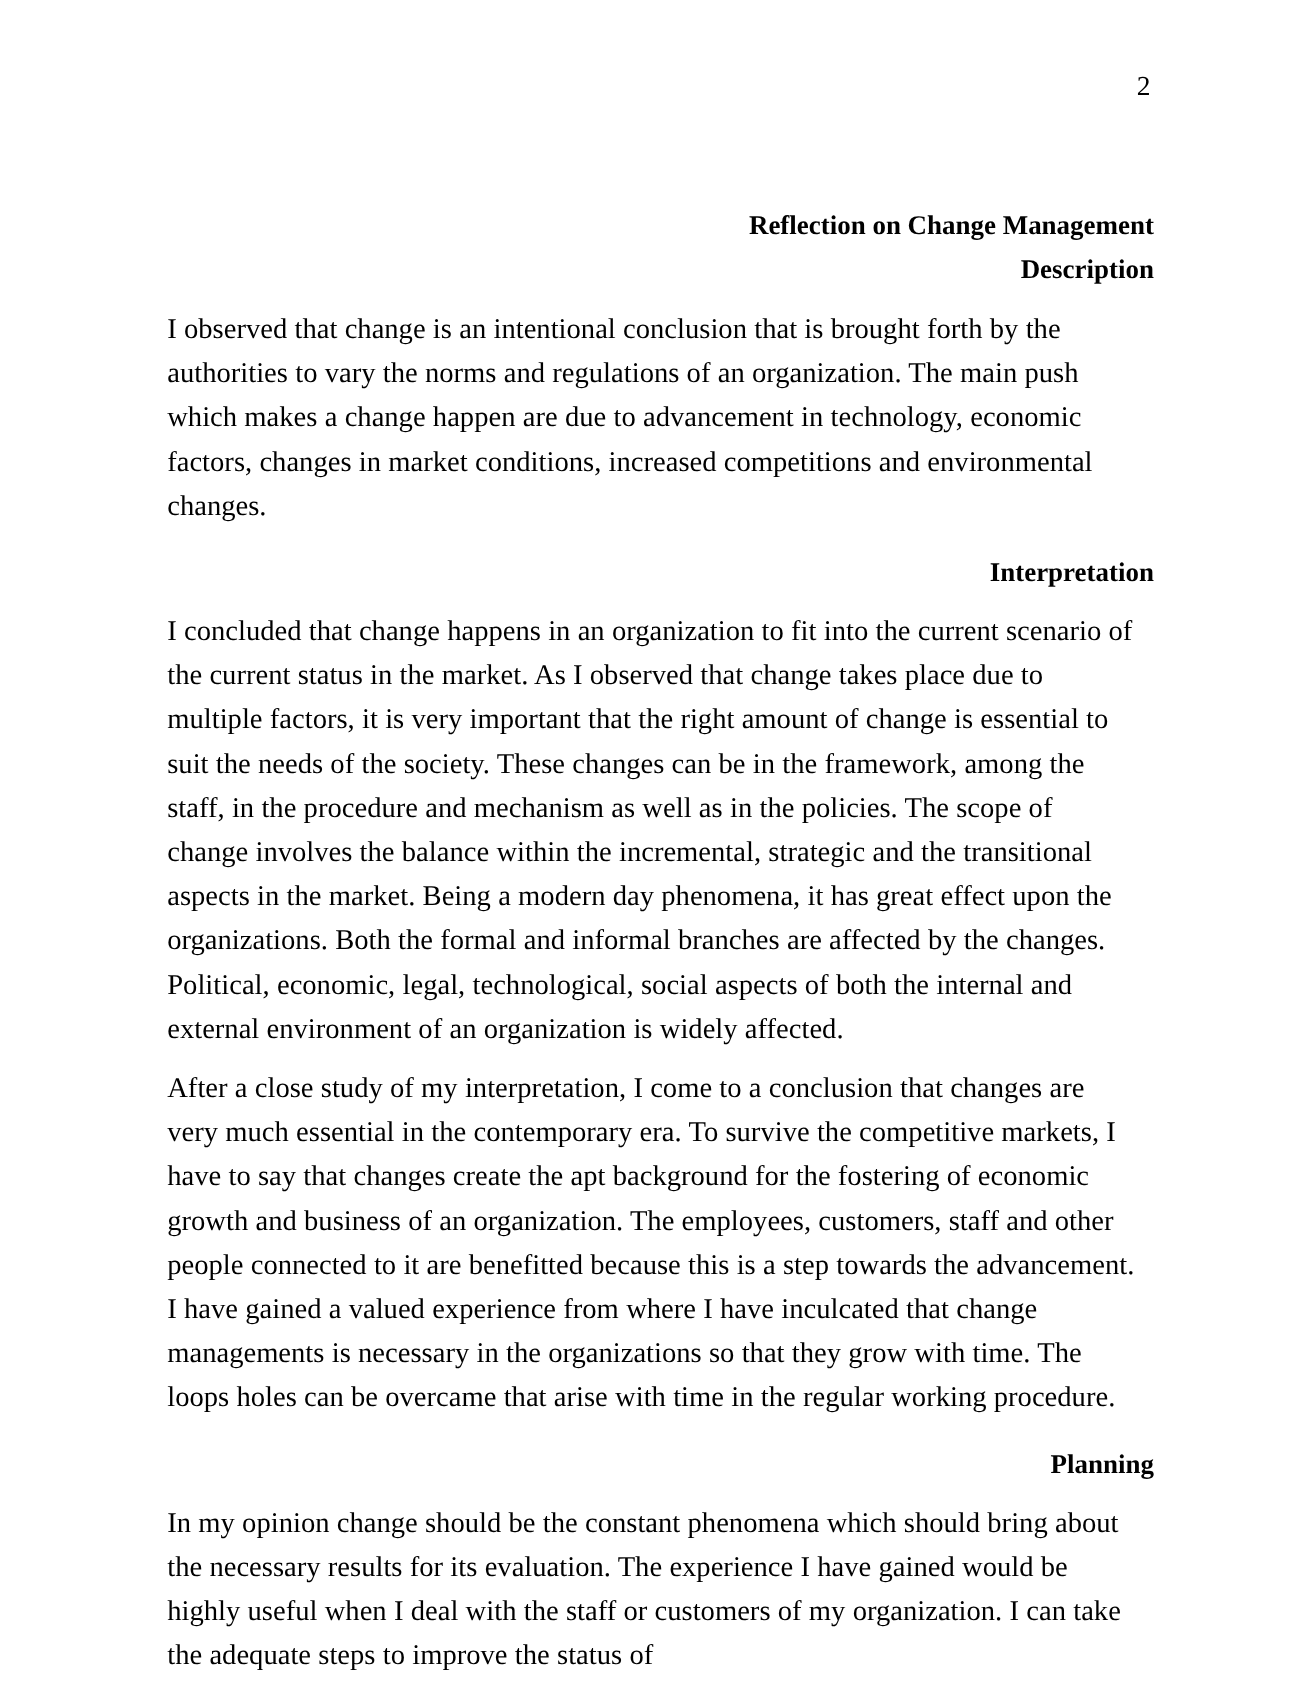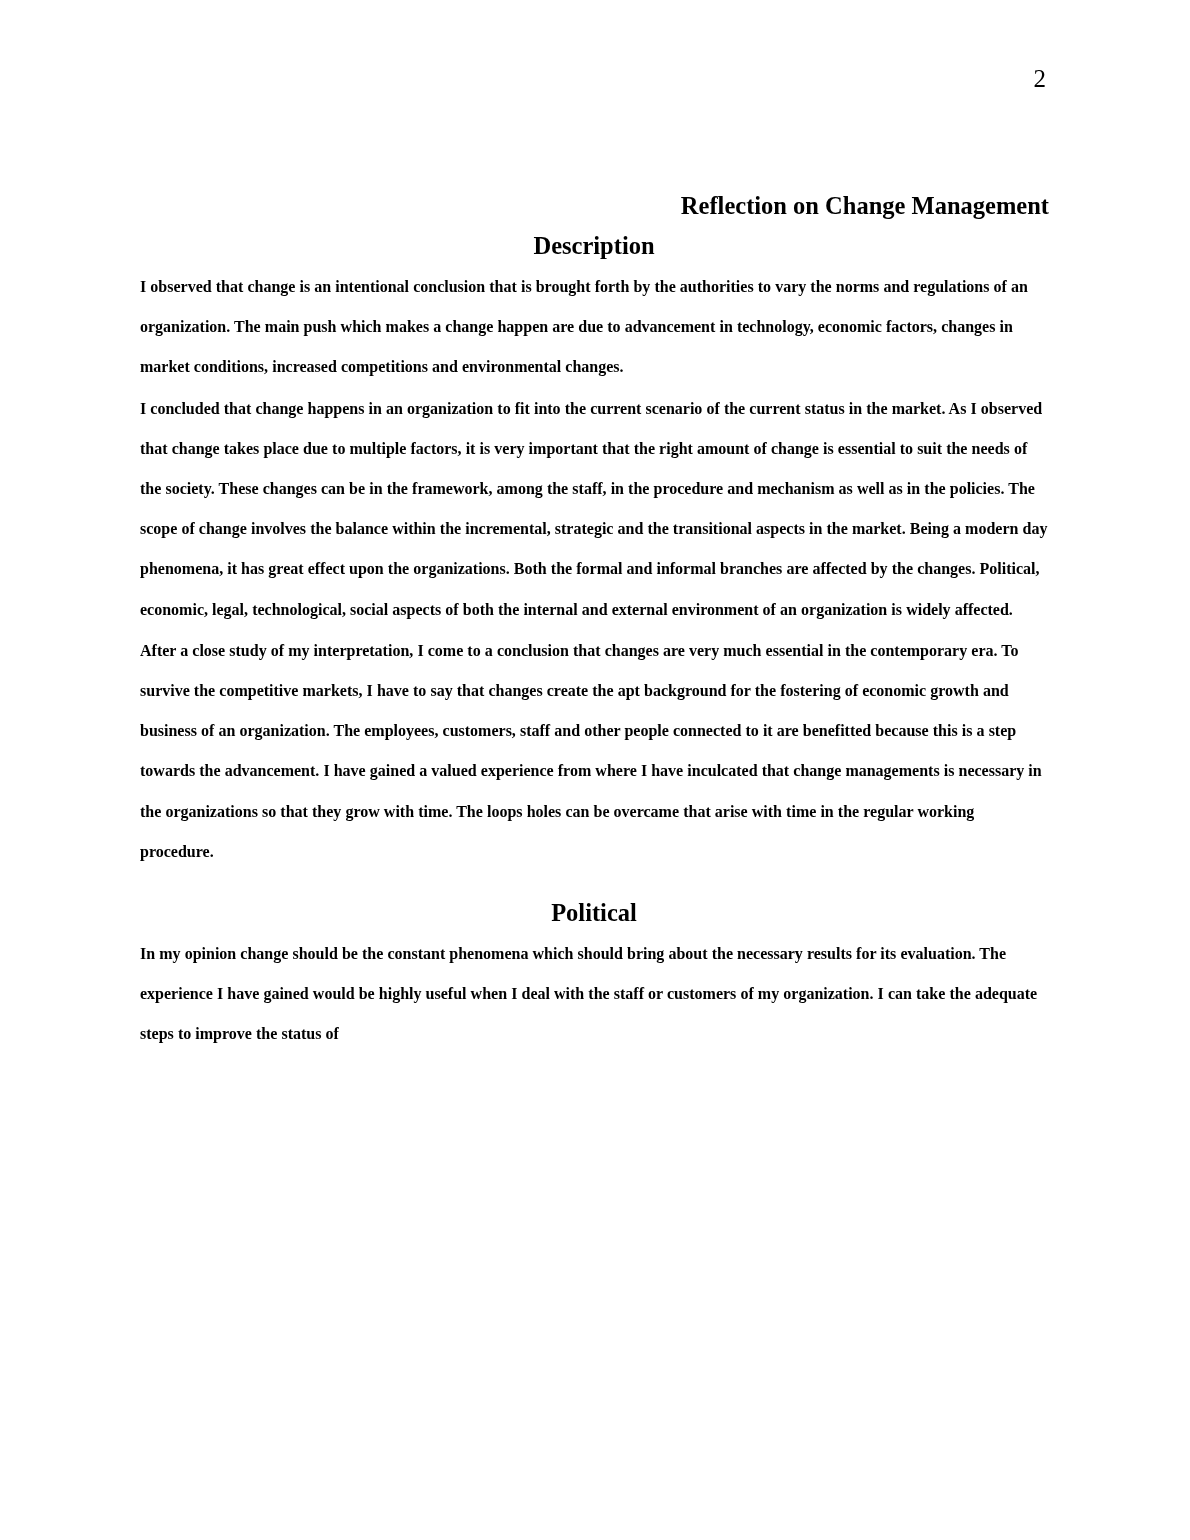"Description" .section-heading { text-align: center -> right }
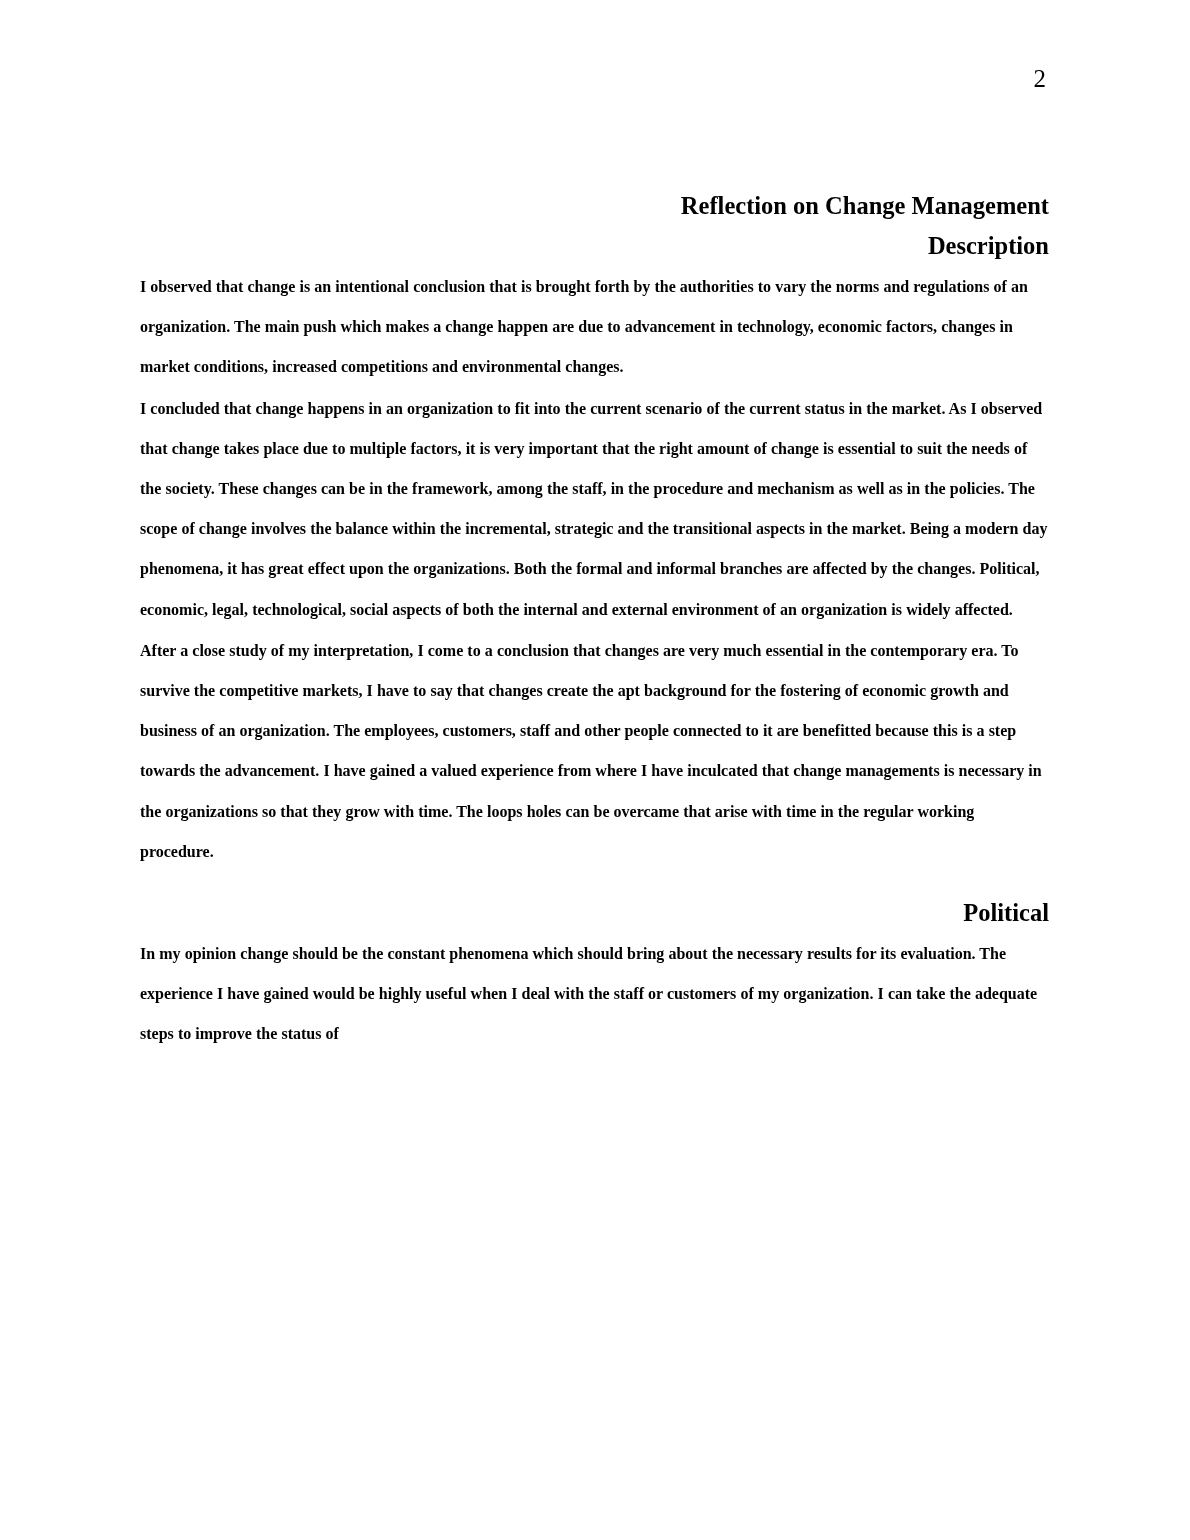"I observed that change is" .para { font-size: 16px -> 26px; font-weight: bold -> normal; margin: 1px -> 13px }
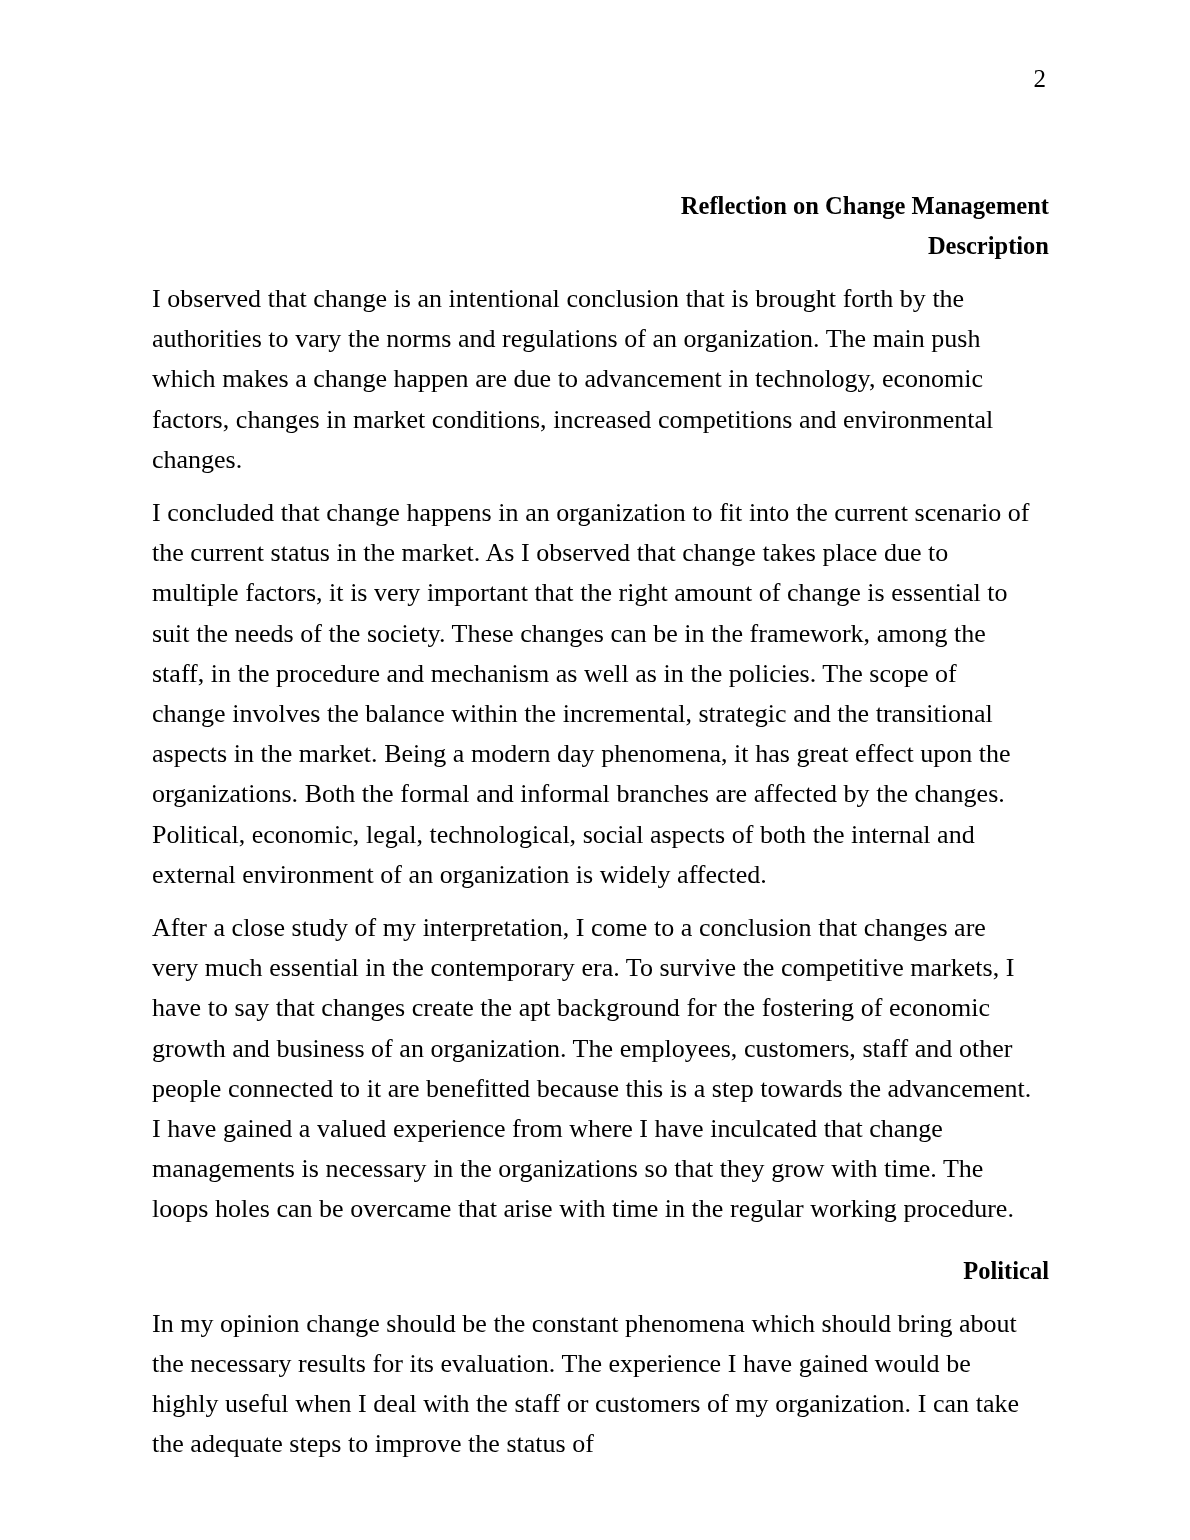"Interpretation" div.section-heading { html: none -> <div>Interpretation</div> }
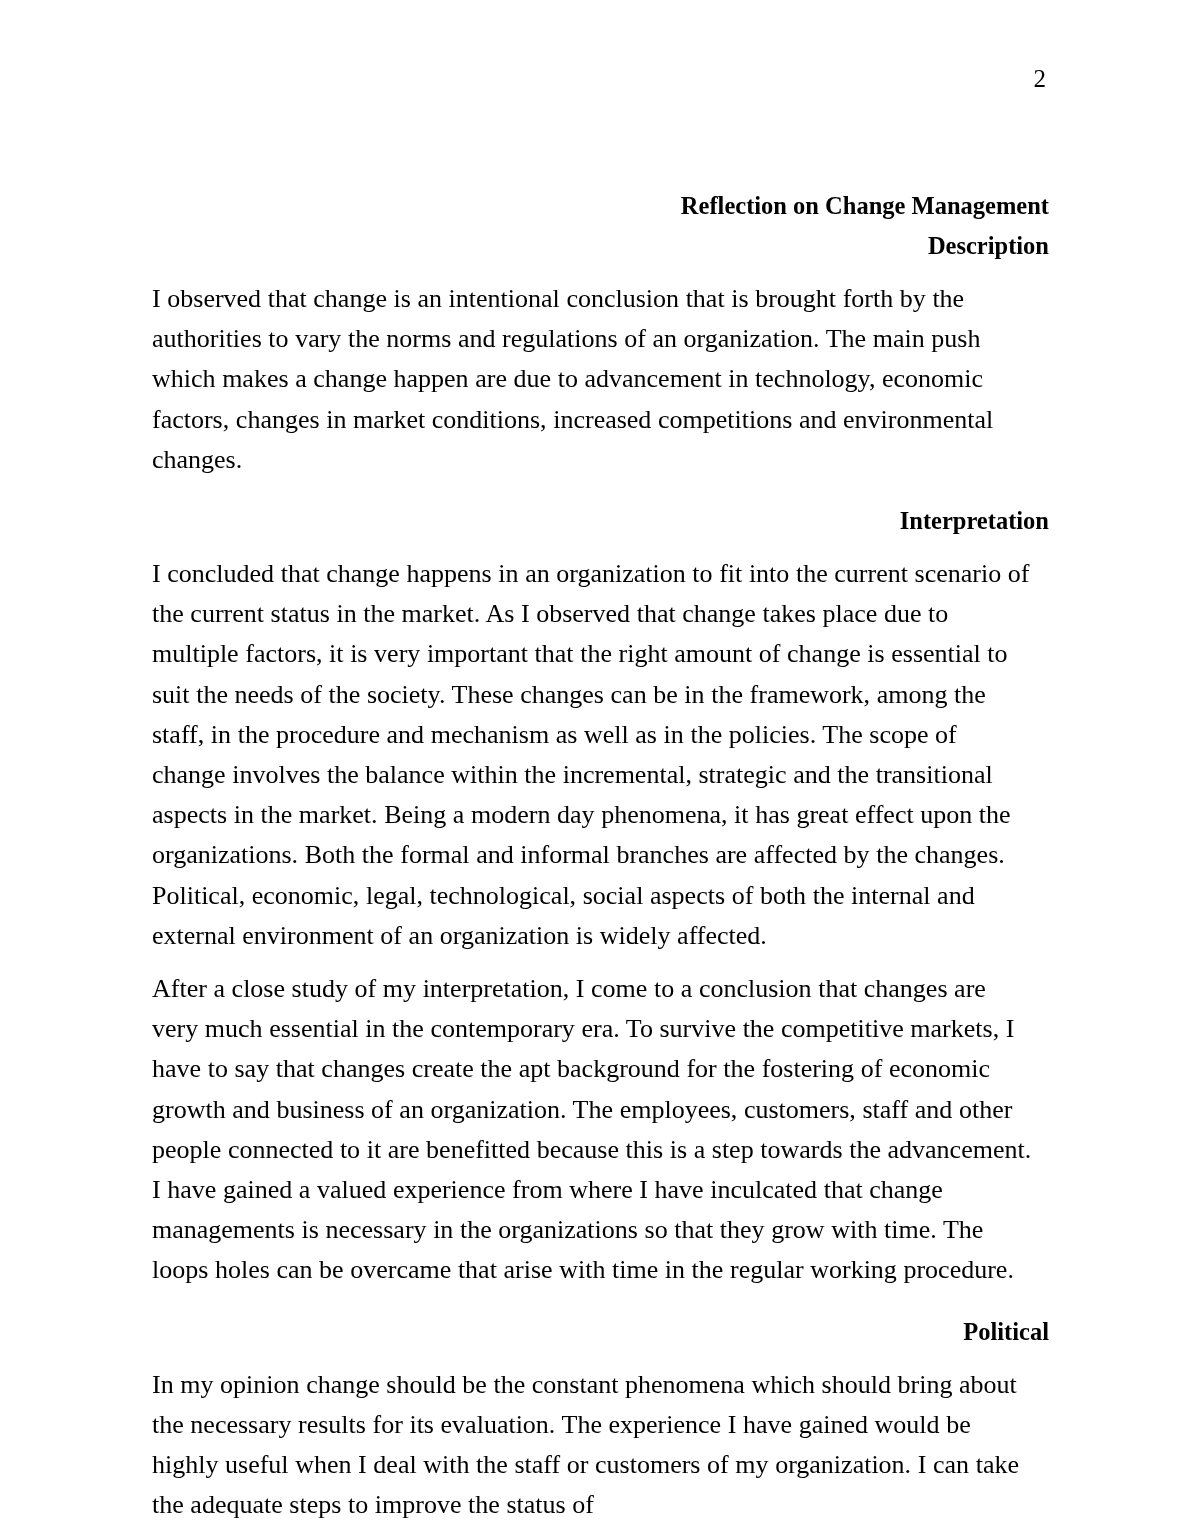"Political" div.section-heading { text: Political -> Planning }
